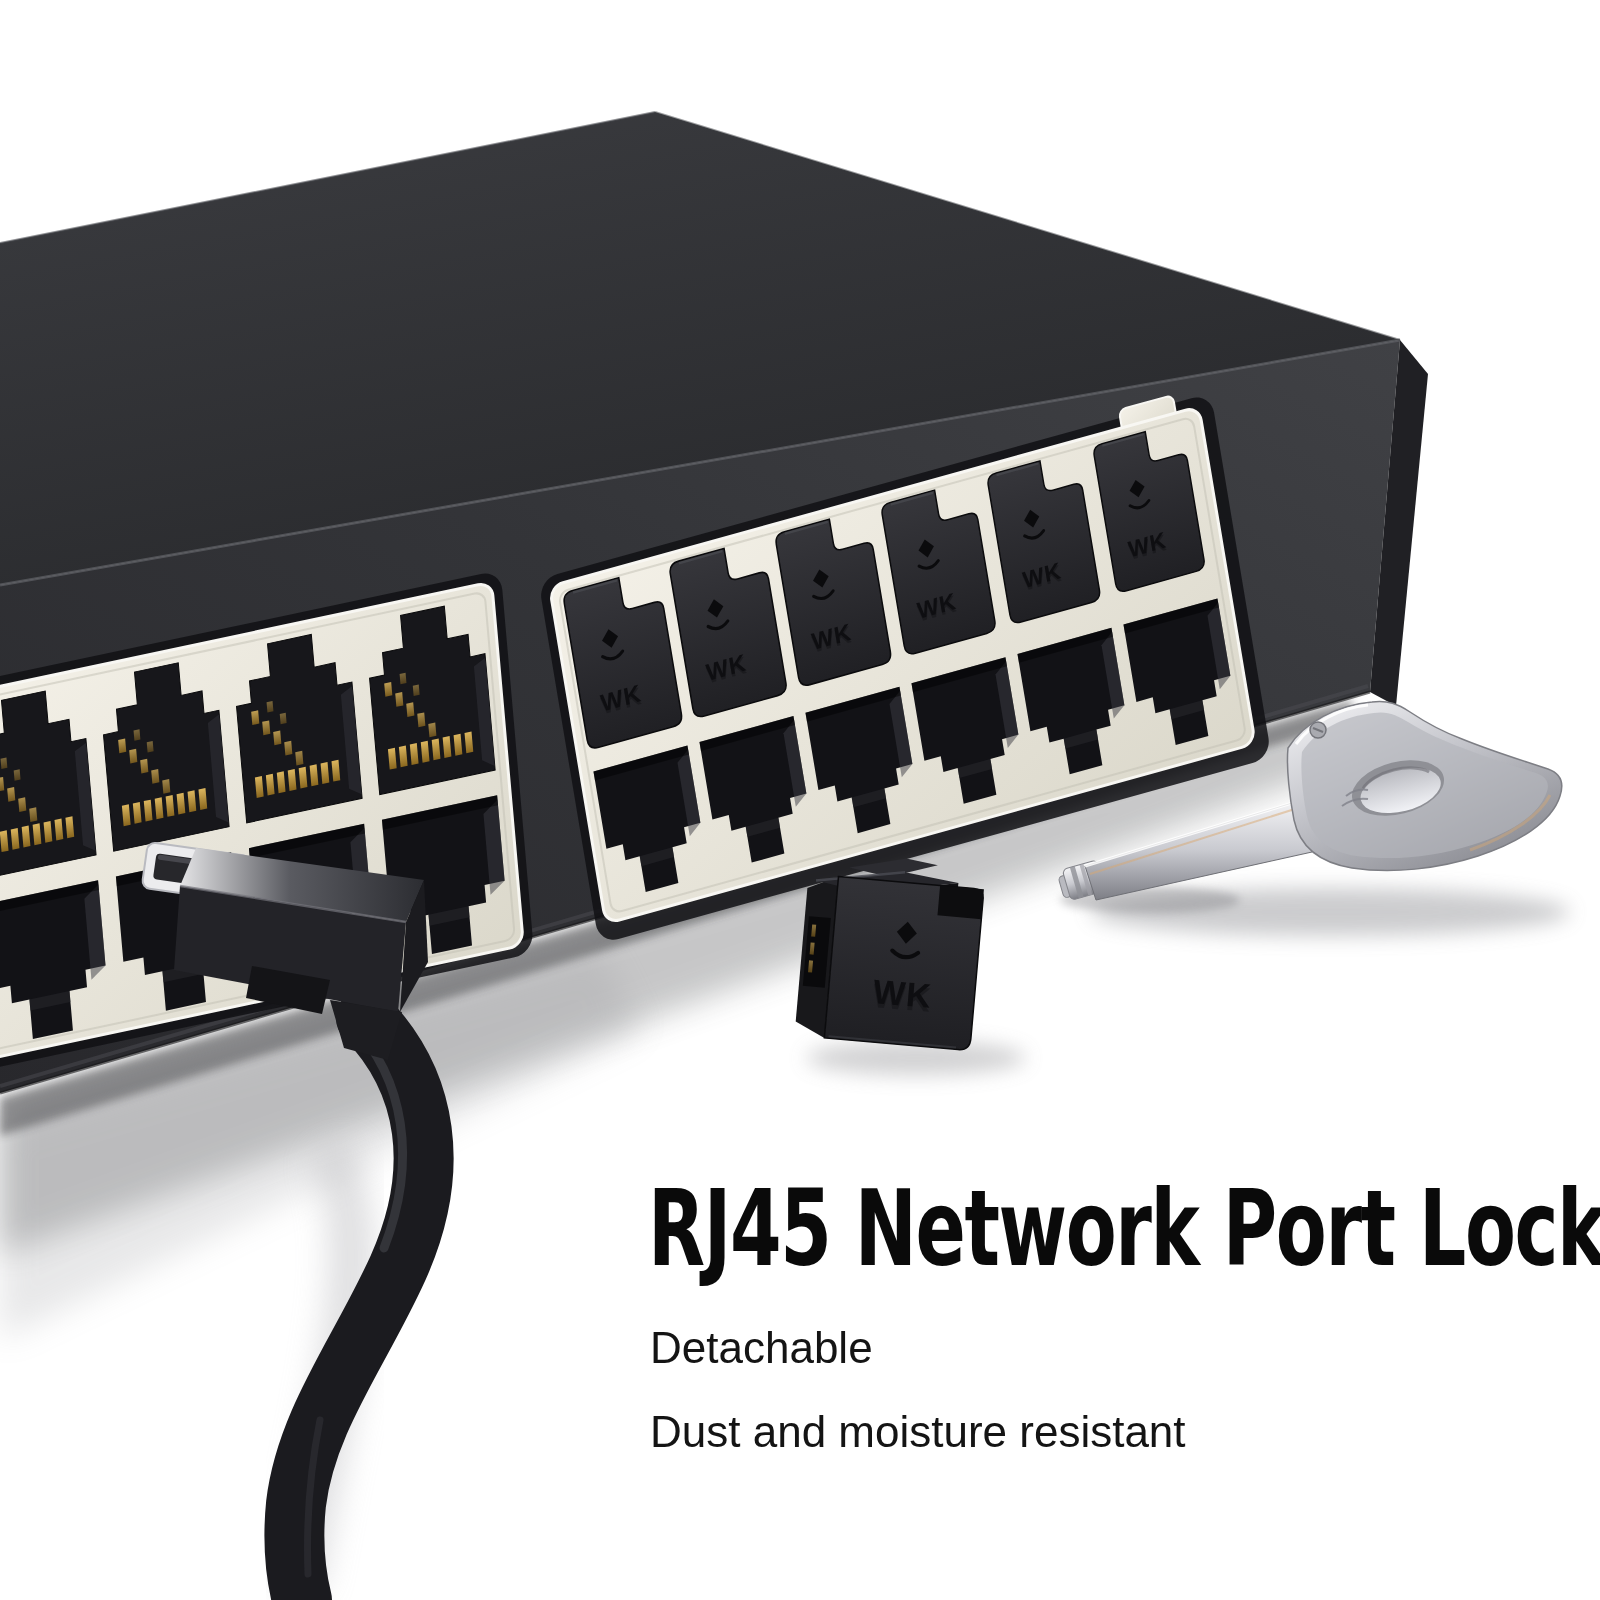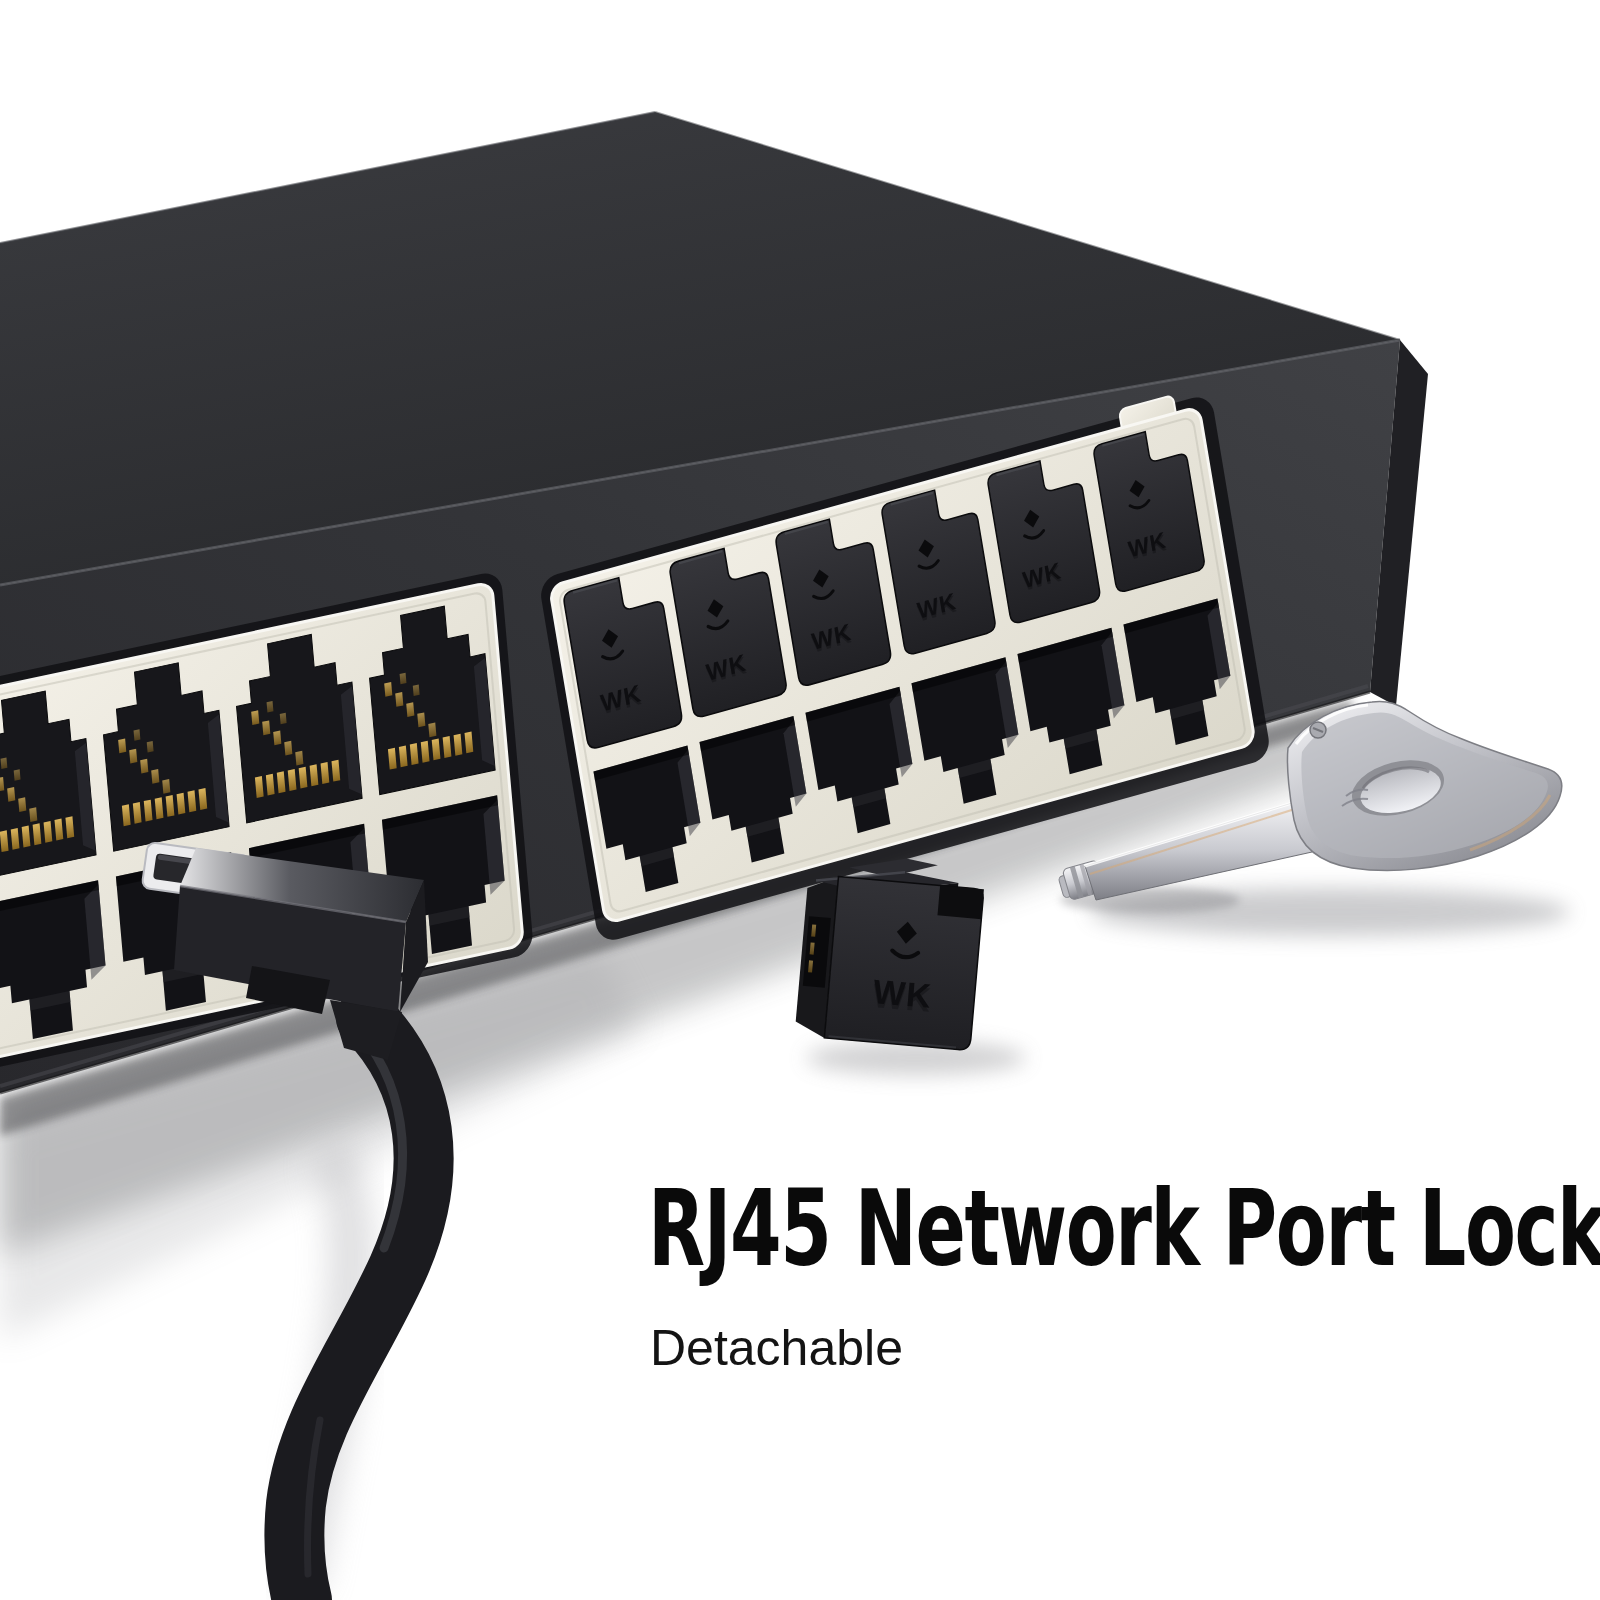"Detachable" .features { font-size: 50px -> 44px }
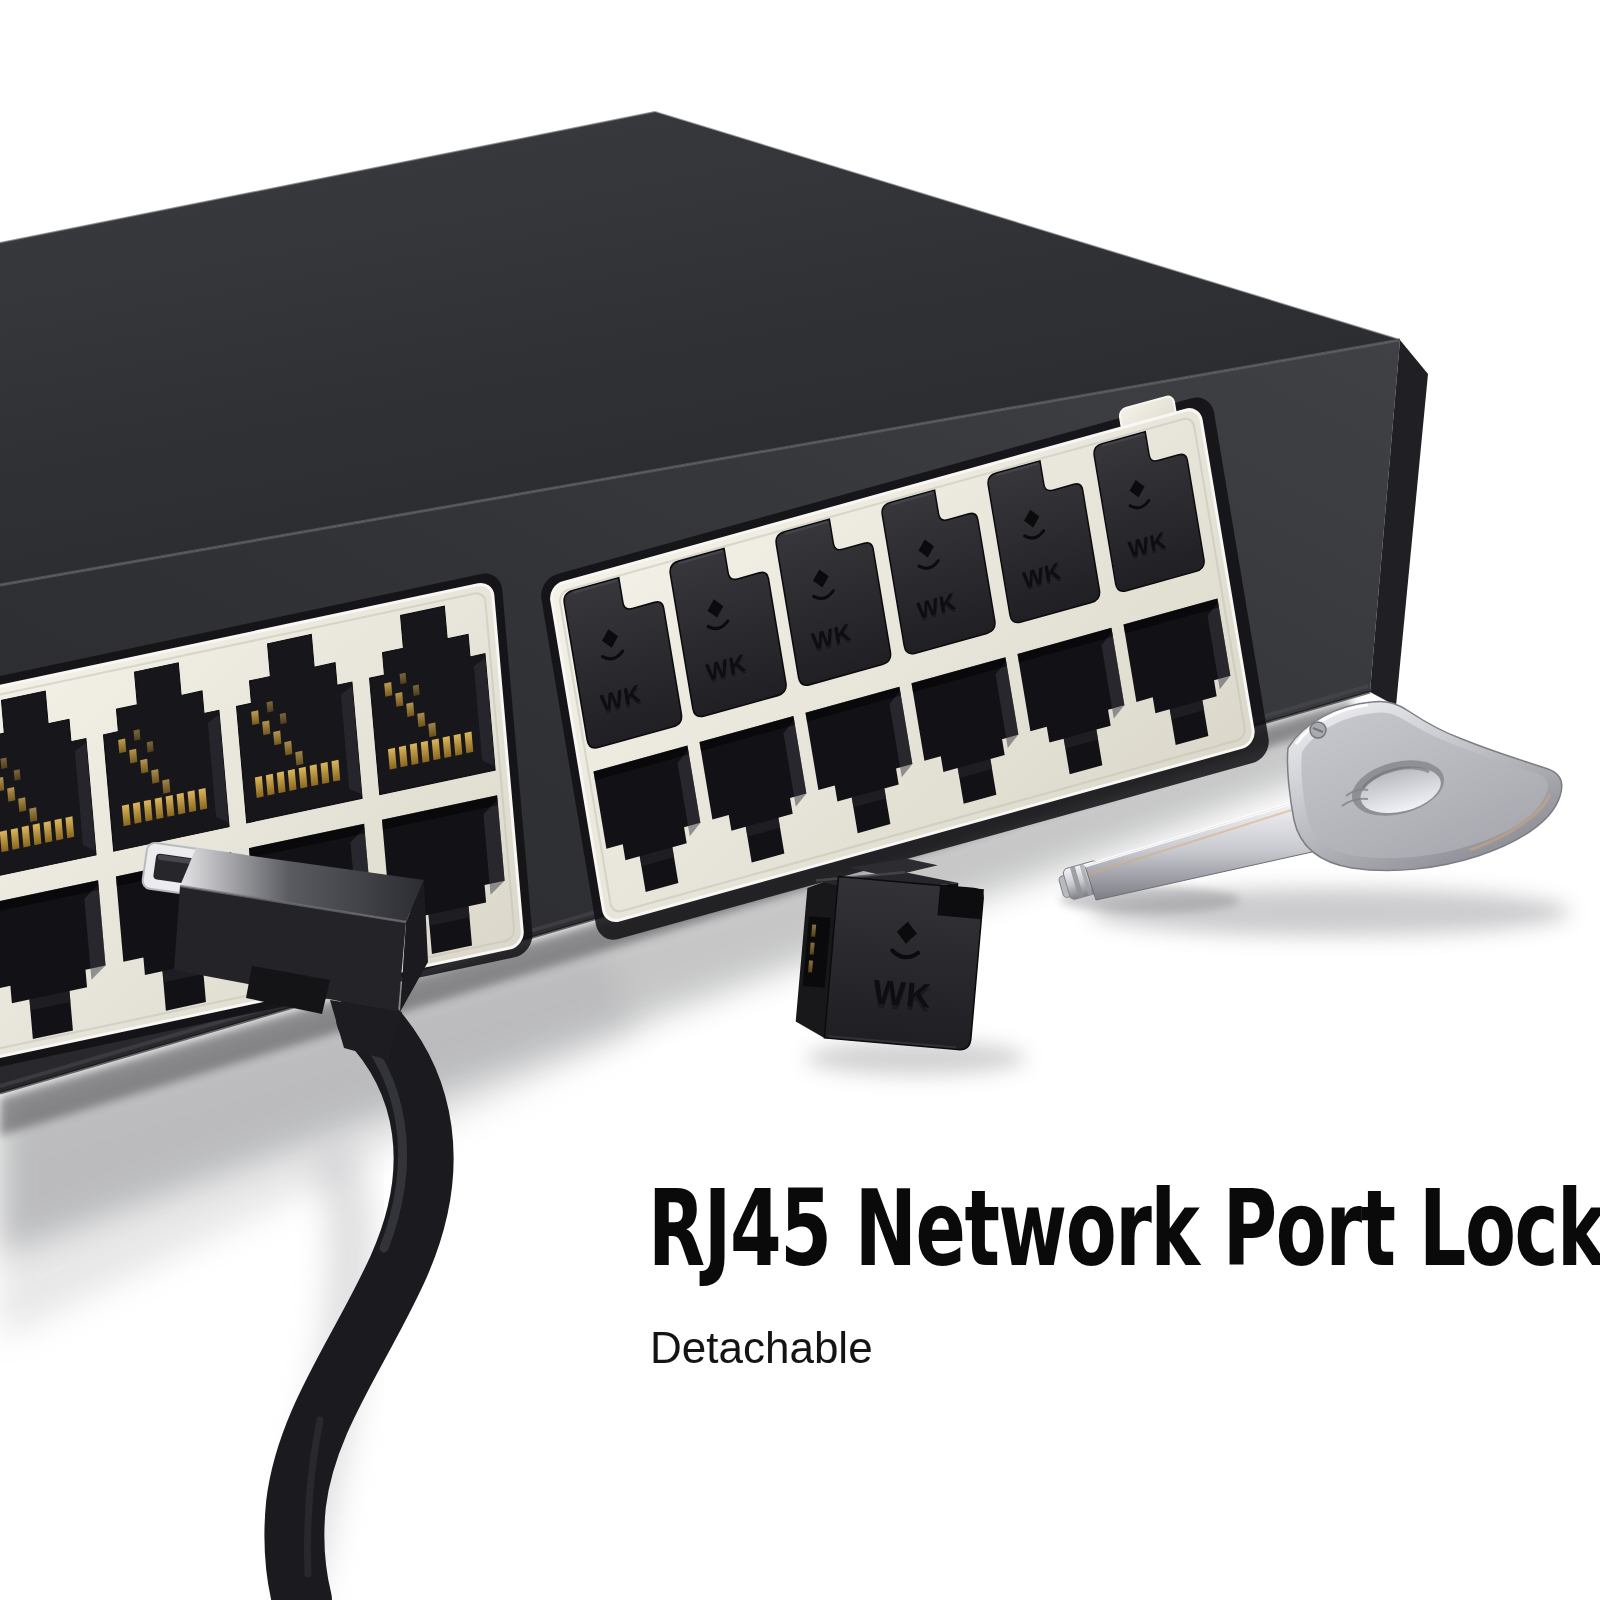"Dust and moisture resistant" div.feature-line { html: none -> <div>Dust and moisture resistant</div> }
